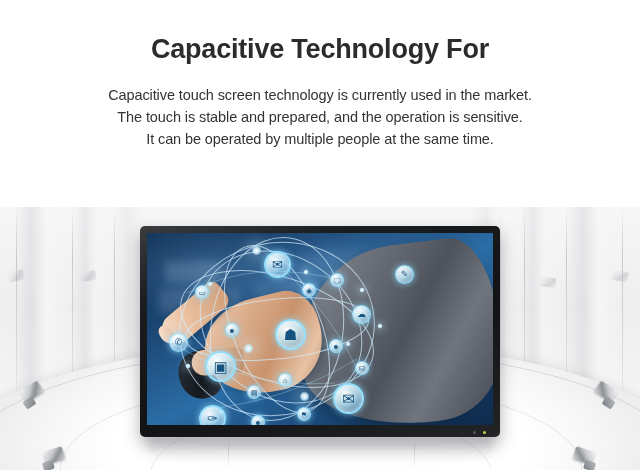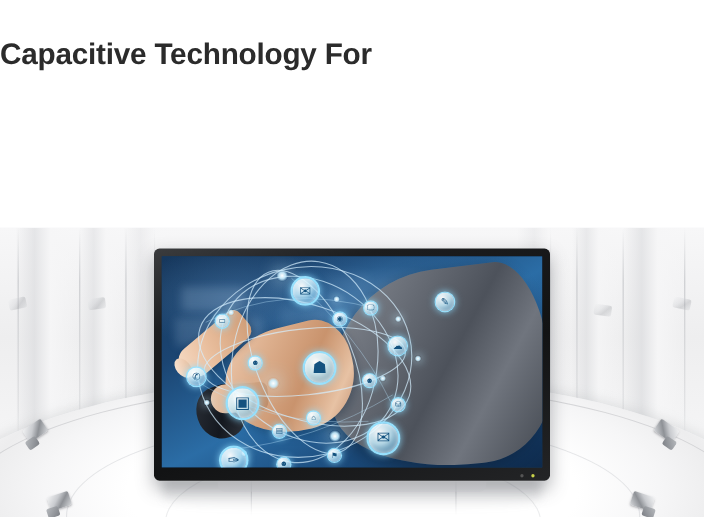"Capacitive Technology For" .text-section { text-align: left -> center }
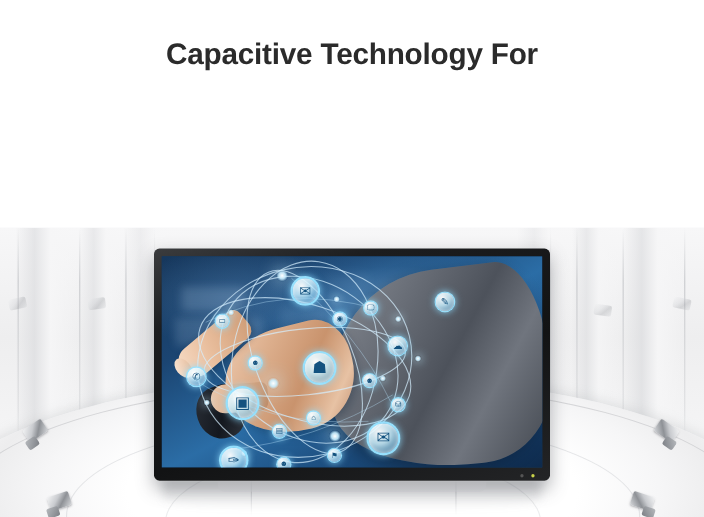"Capacitive touch screen technology is" p.subcopy { html: none -> <p> <span>Capacitive touch screen technology is currently used in the market.</span> <span>The touch is stable and prepared, and the operation is sensitive.</span> <span>It can be operated by multiple people at the same time.</span> </p> }
